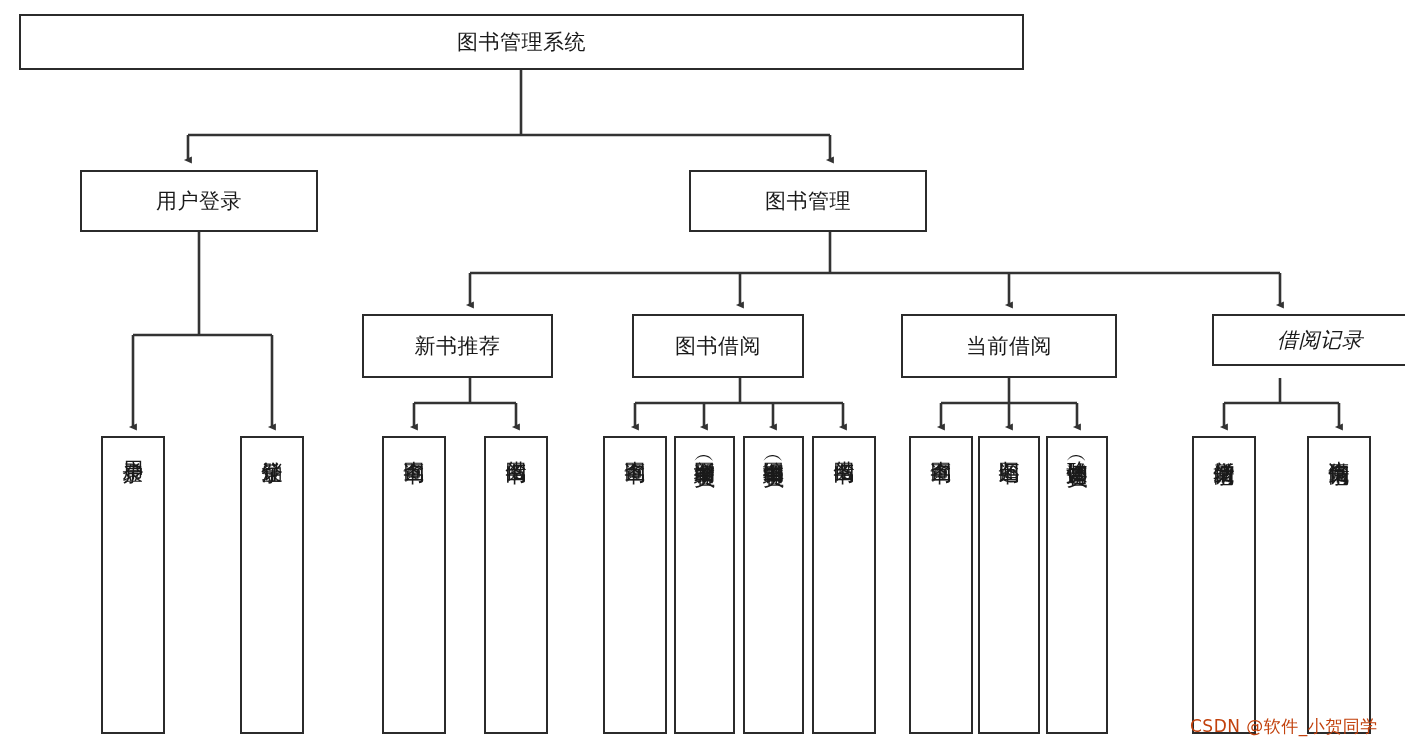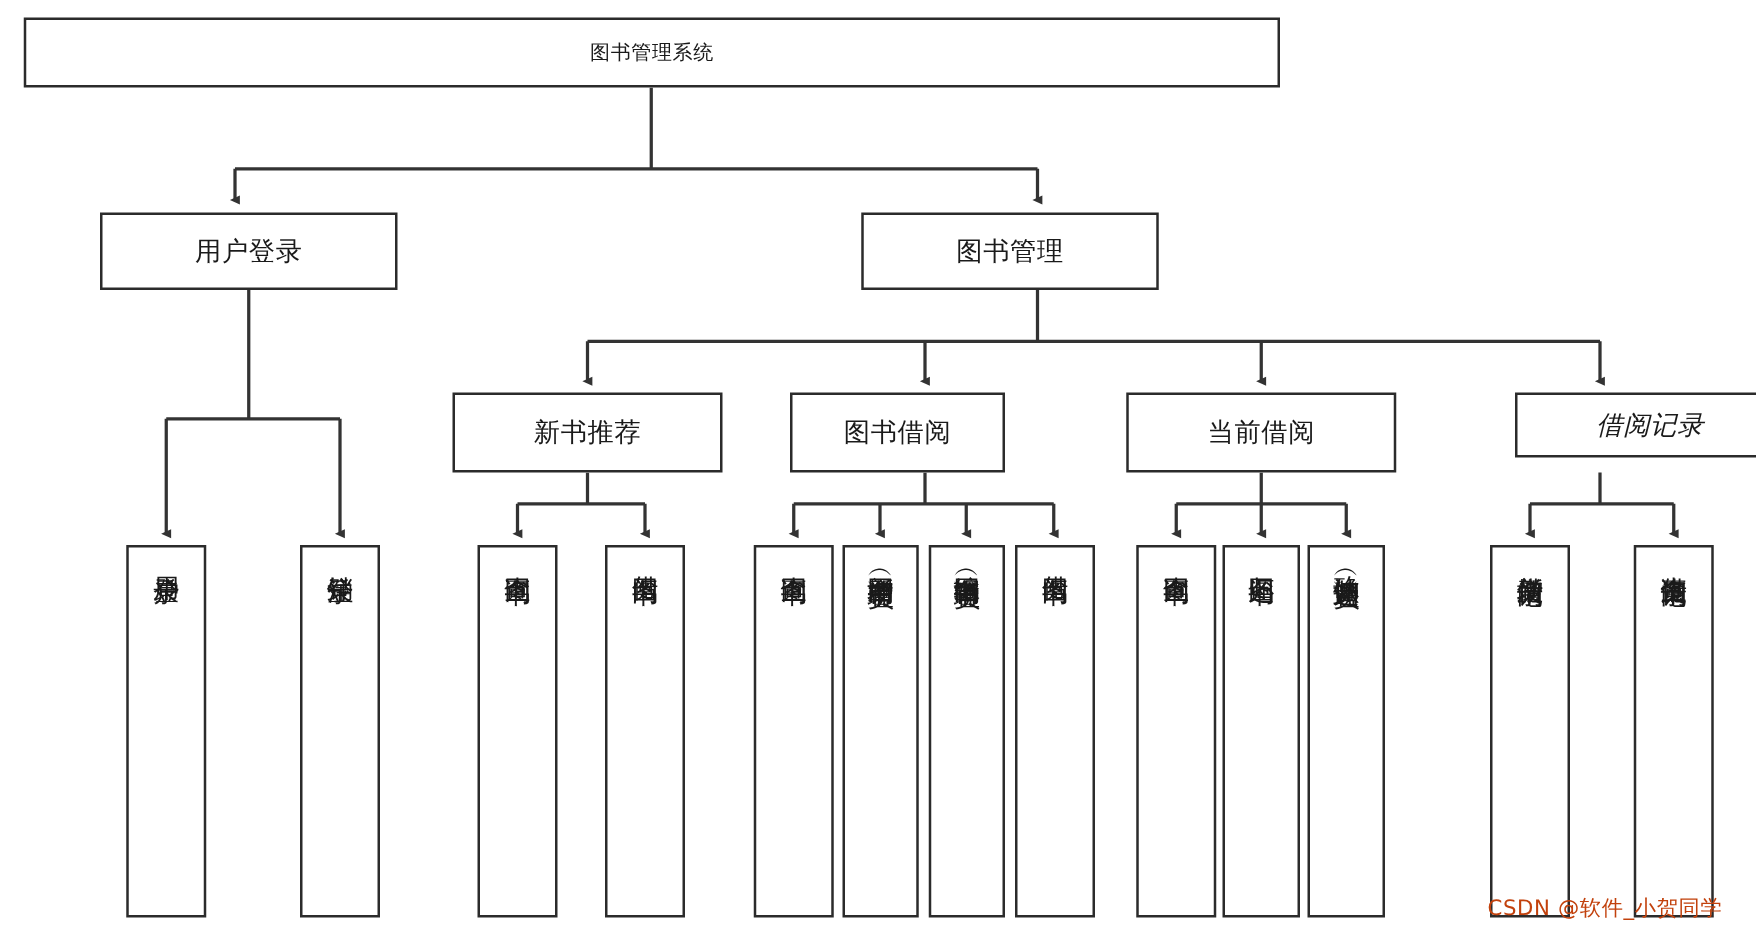"图书管理系统" .node.root .node-label { font-size: 16px -> 21px }
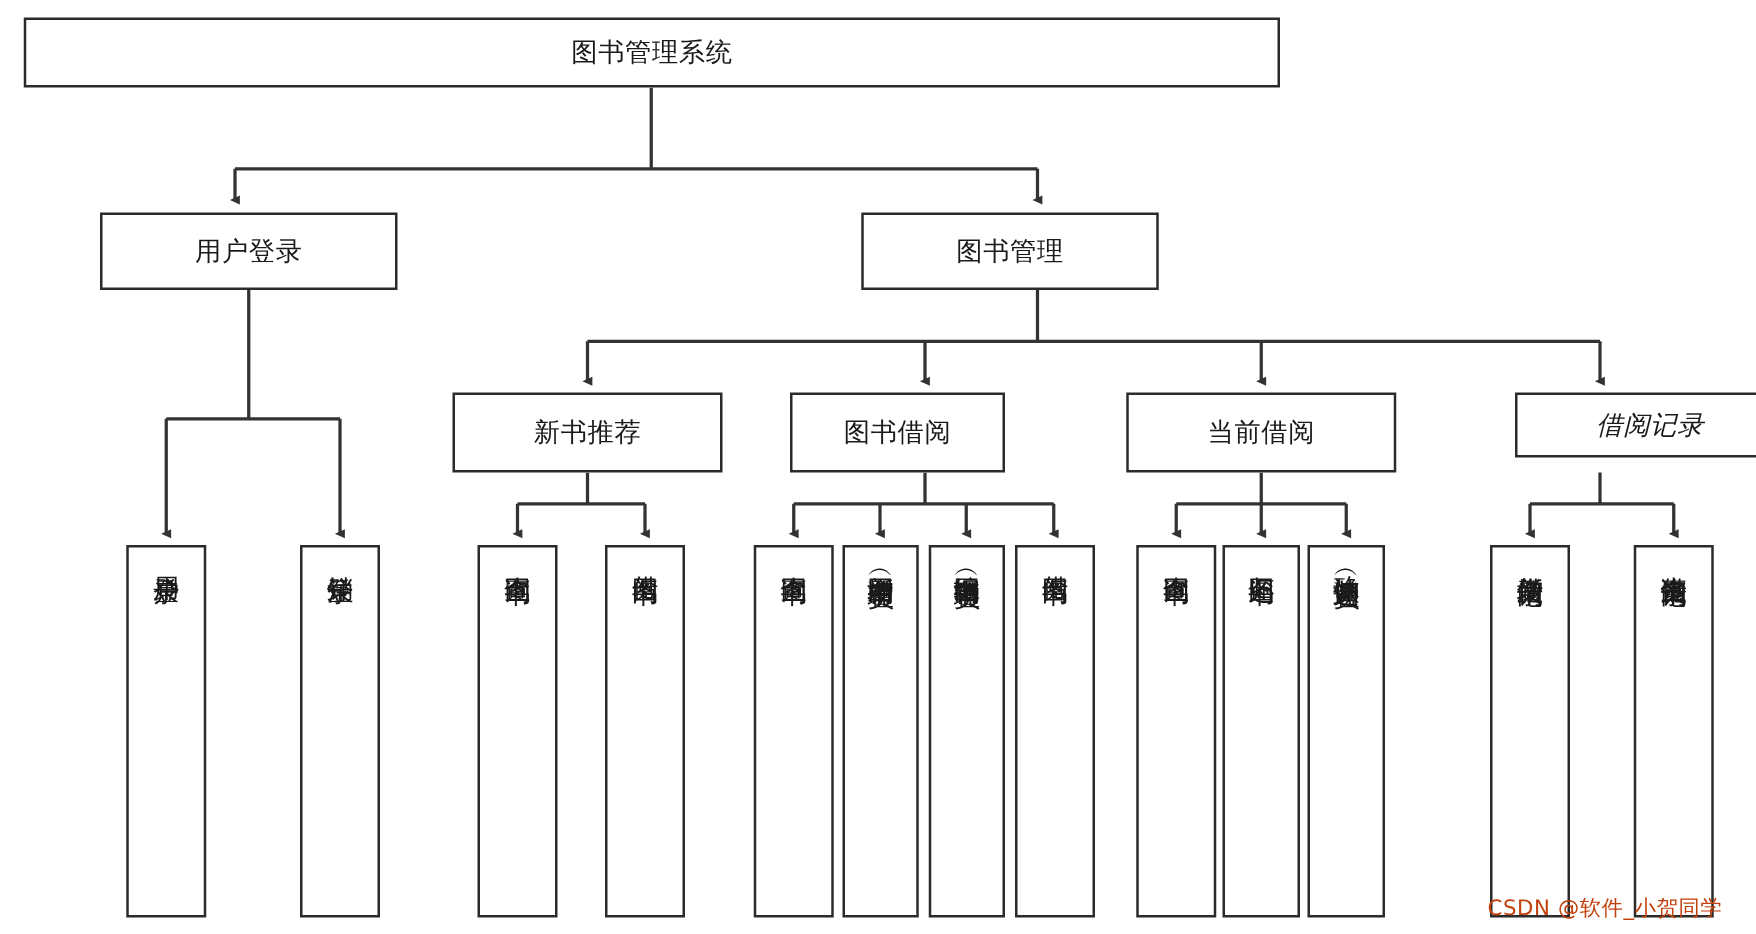"新书推荐" div.node { width: 216px -> 191px }
